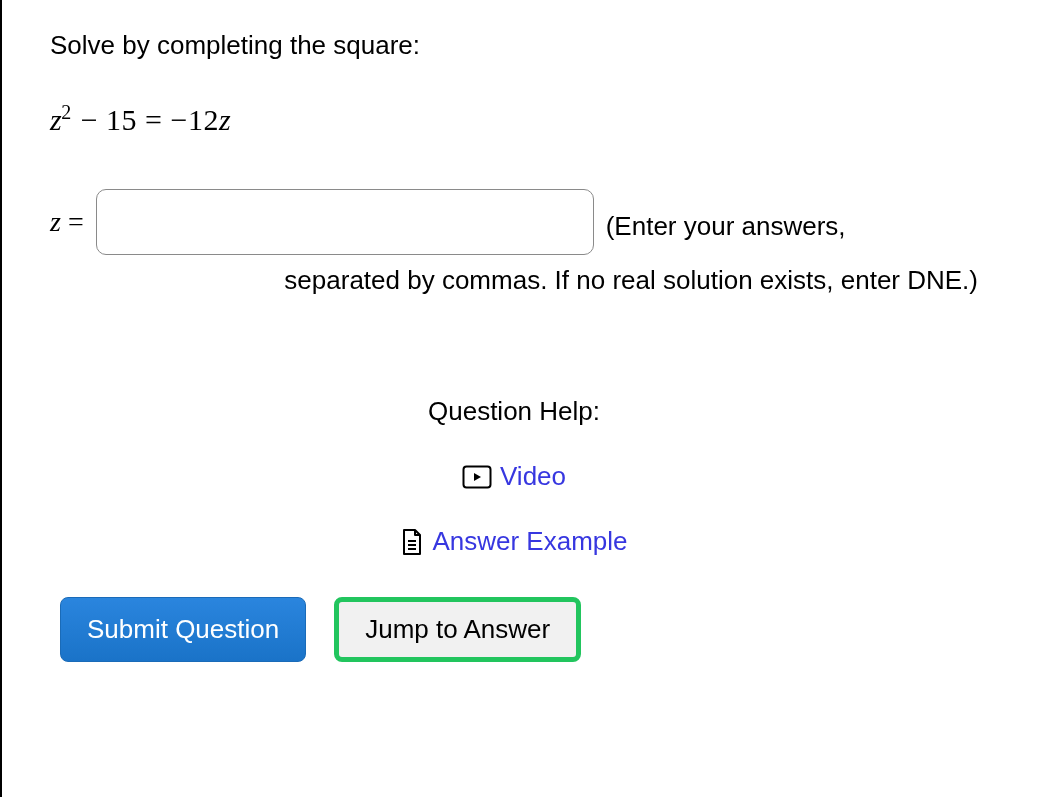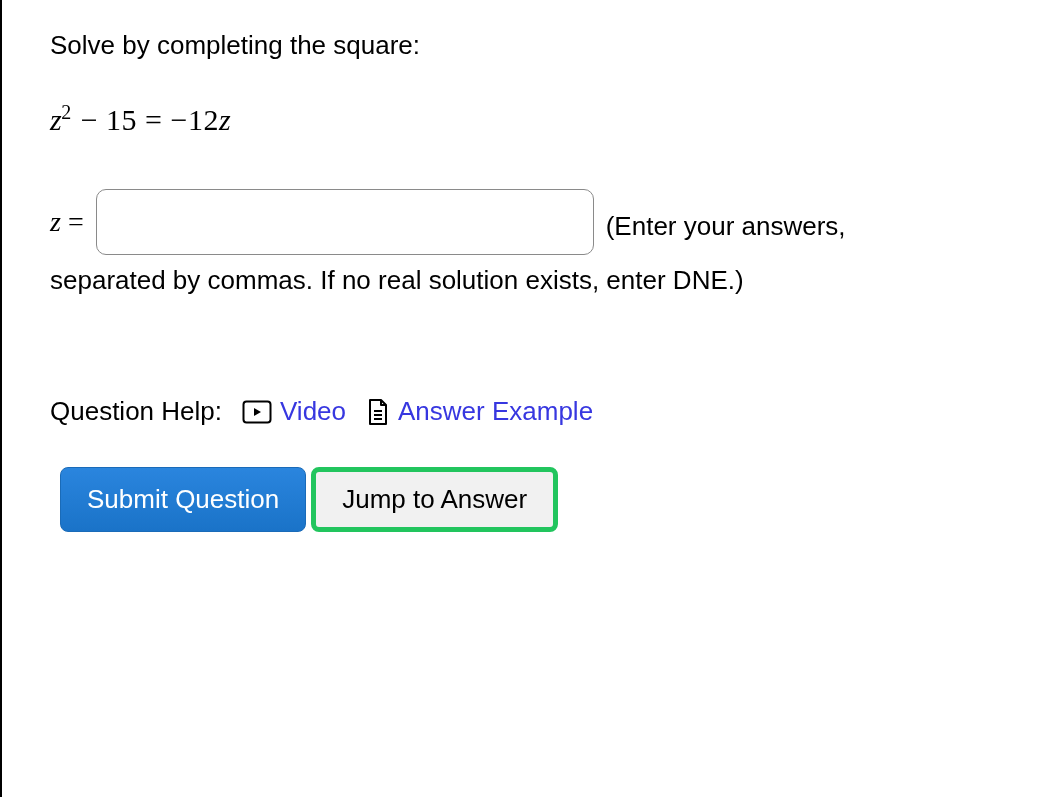"separated by commas. If no" .hint-rest { text-align: none -> right }
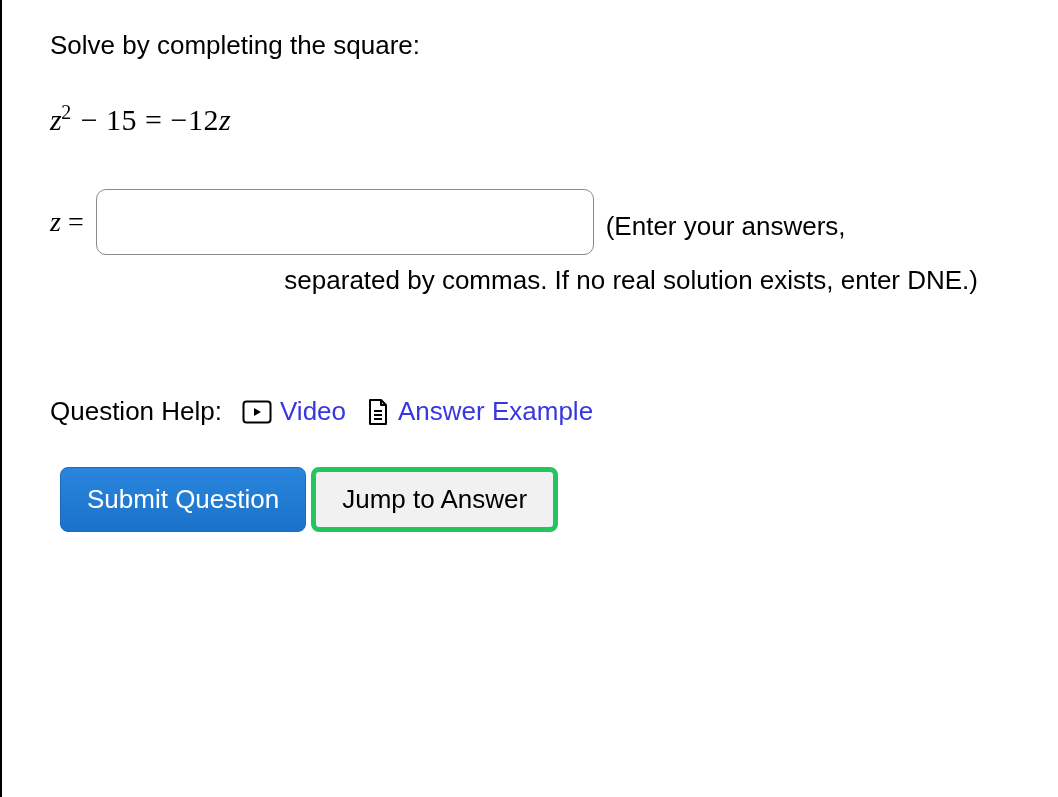"Question Help:" .help-row { flex-direction: none -> column; gap: 20px -> 34px }
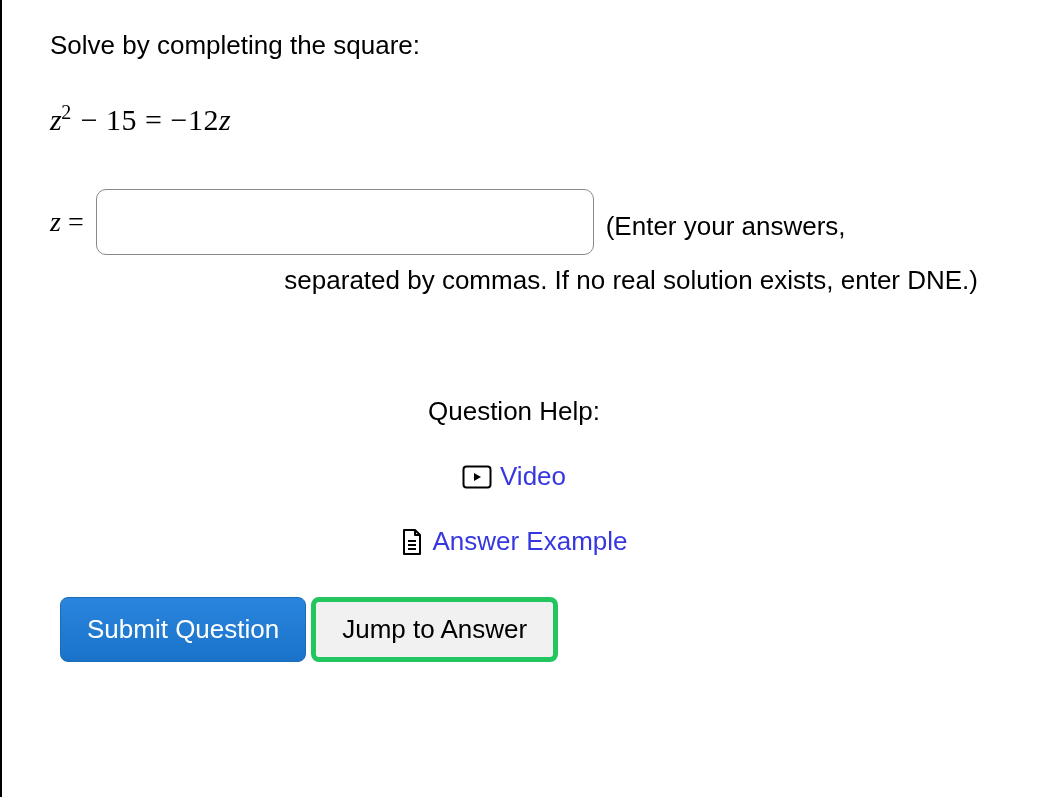"Submit Question" .btn-row { gap: 5px -> 28px }
